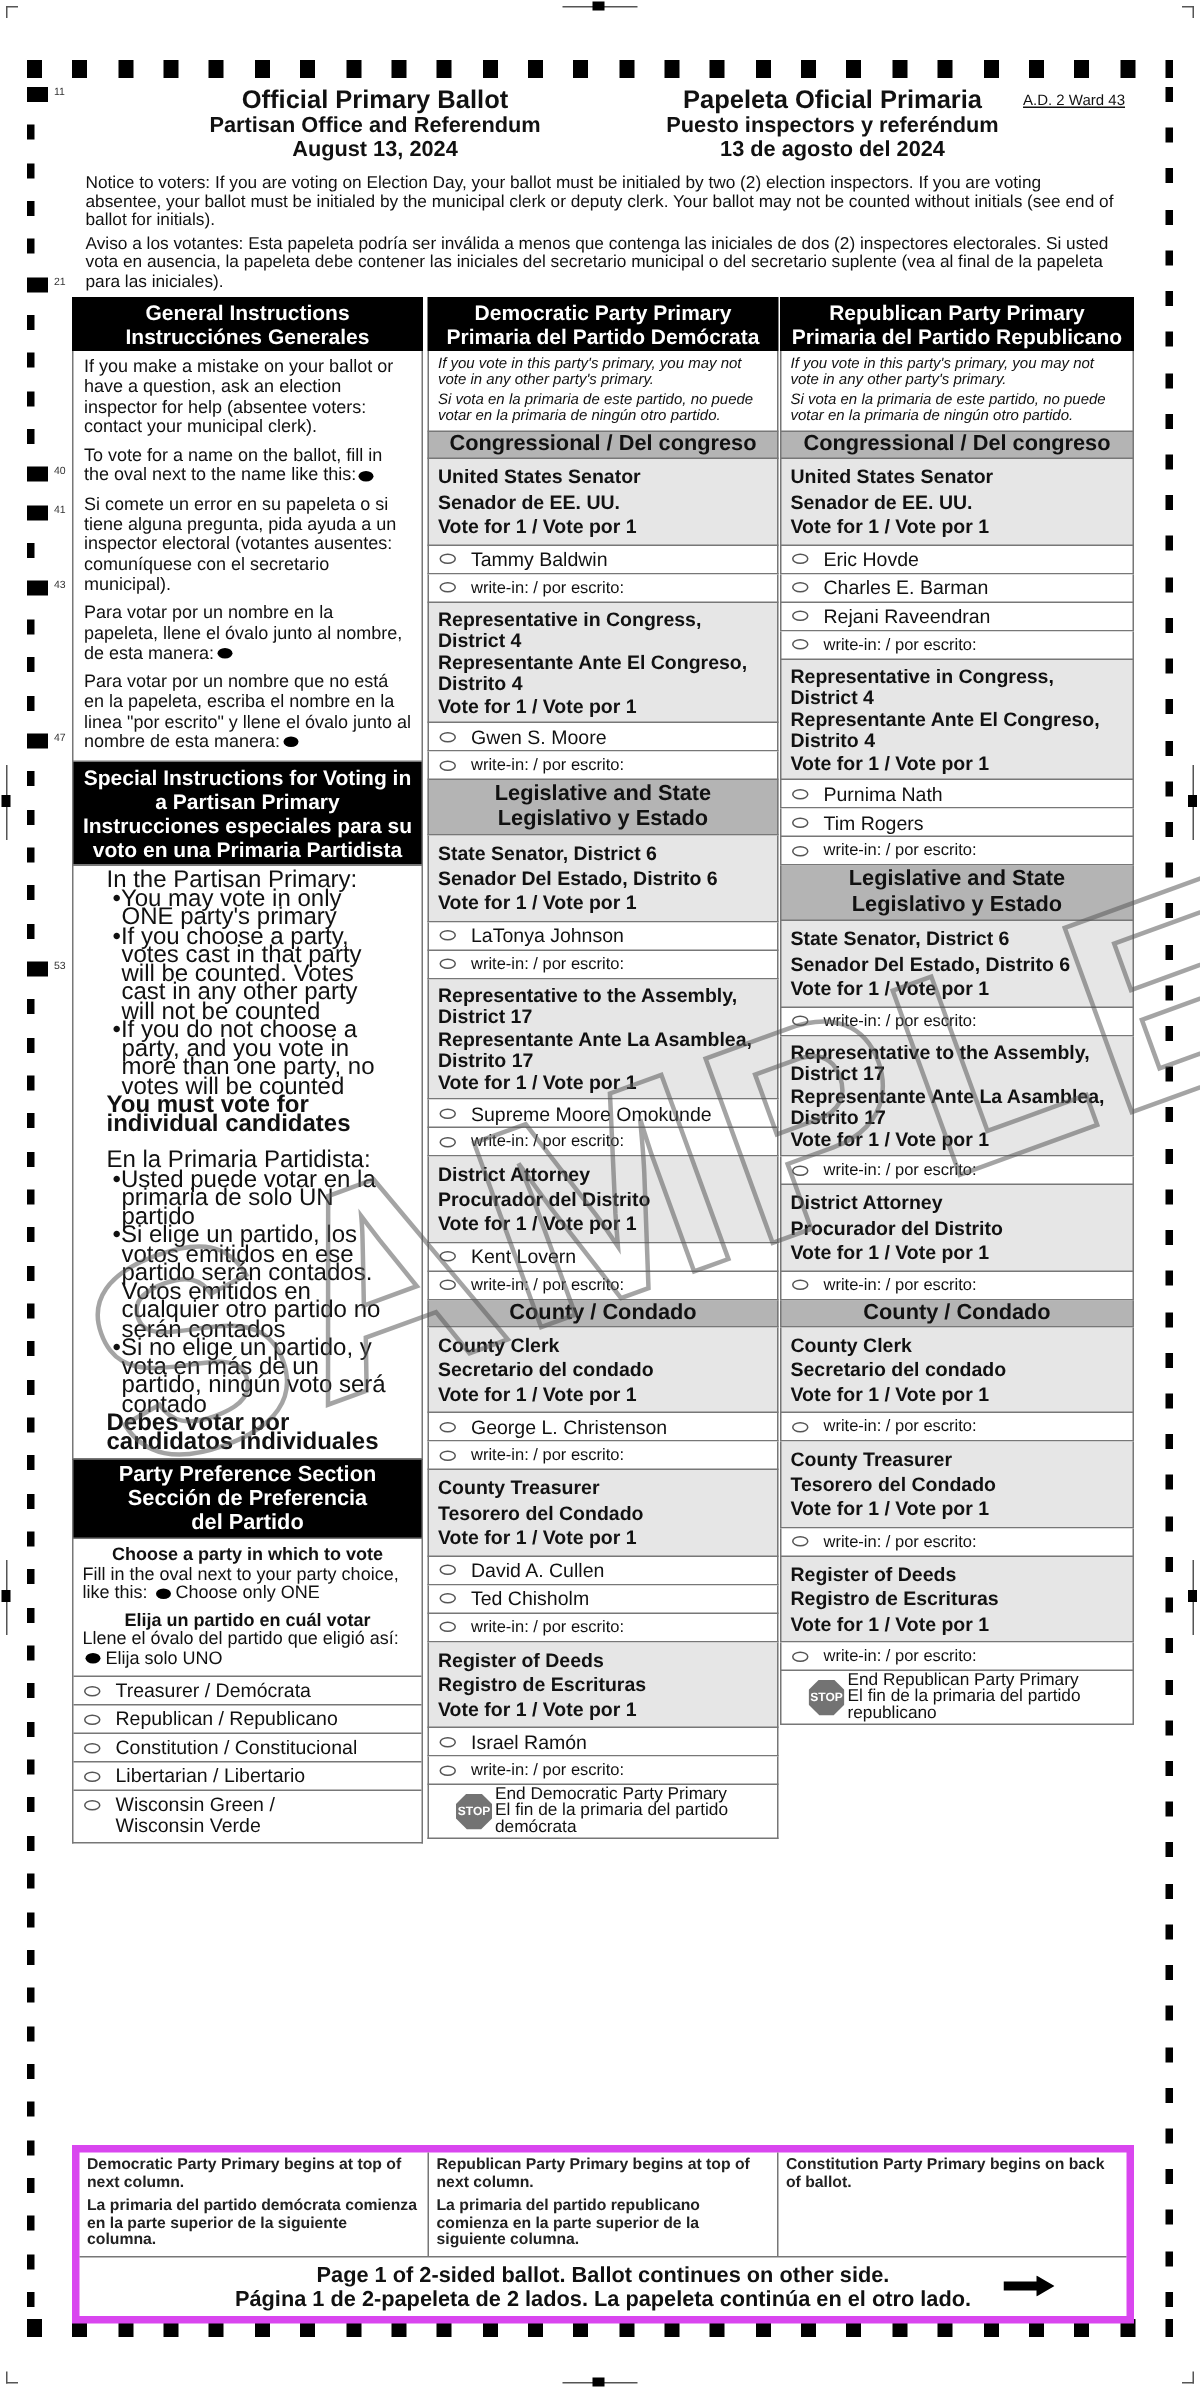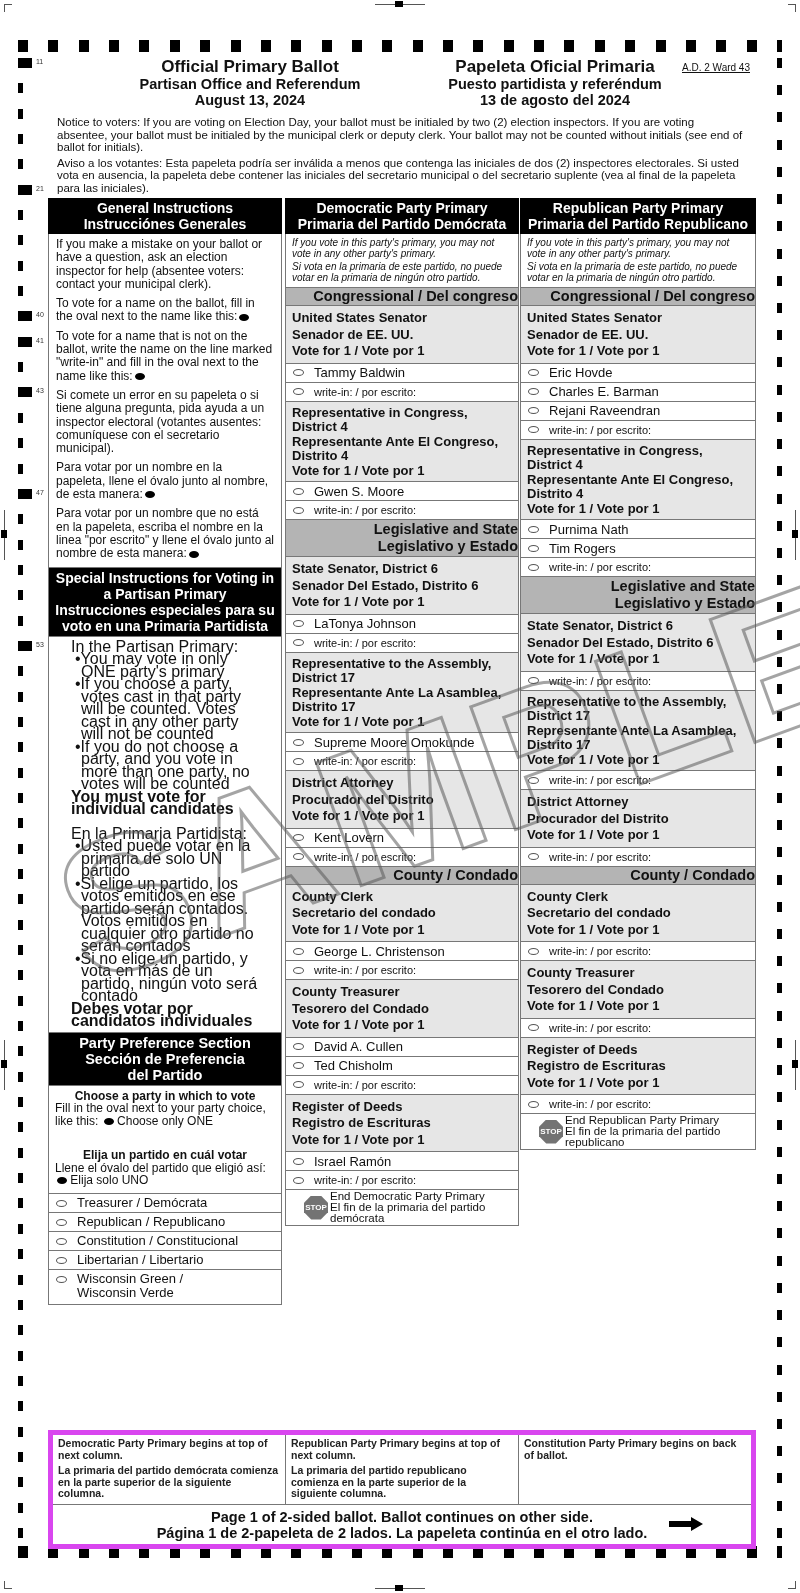"Puesto partidista y referéndum" div.t2 { text: partidista -> inspectors }
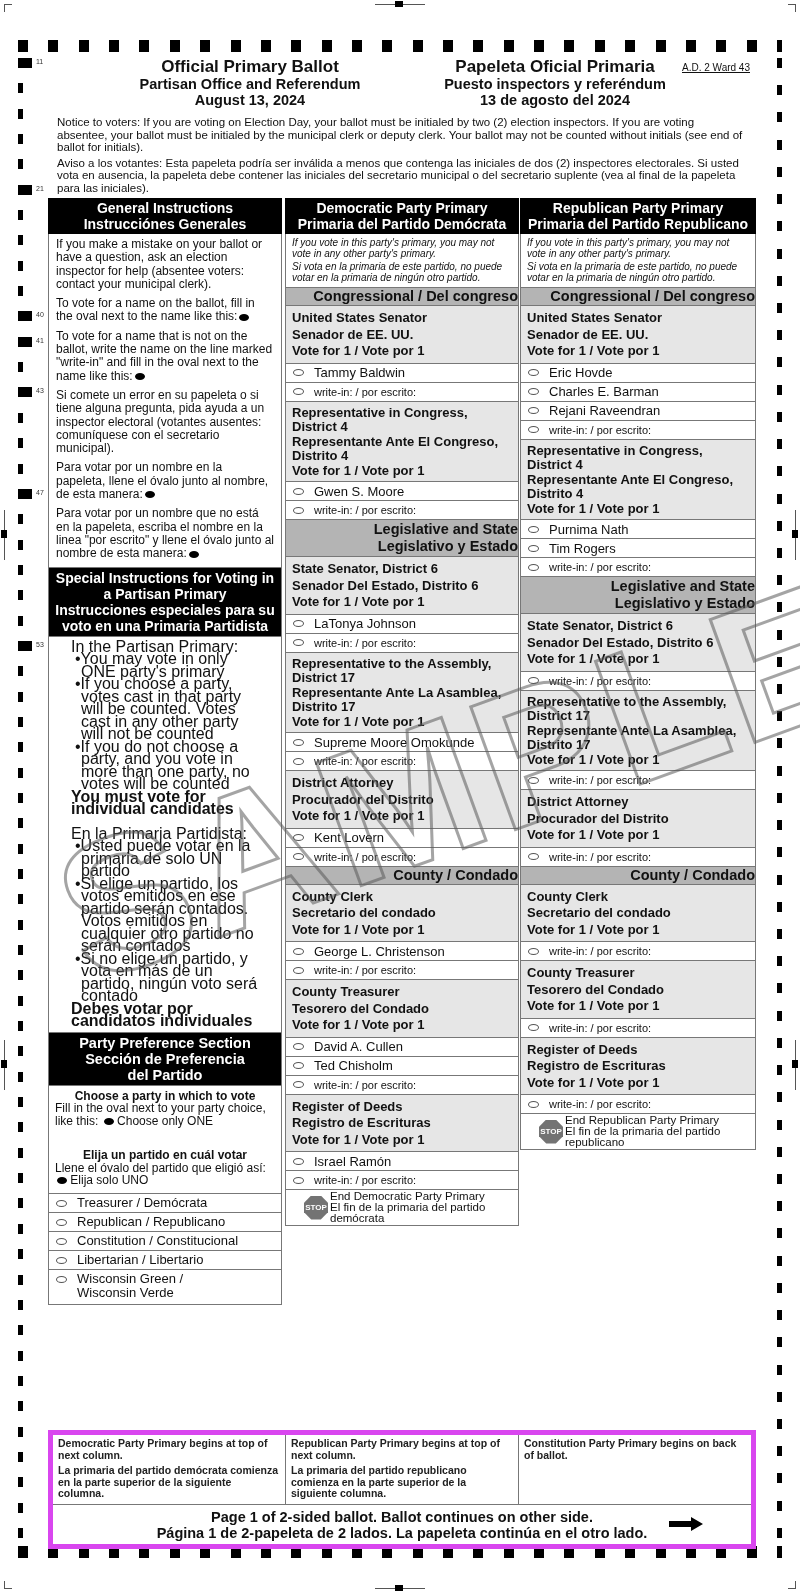"Congressional / Del congreso" .cat { text-align: right -> center }
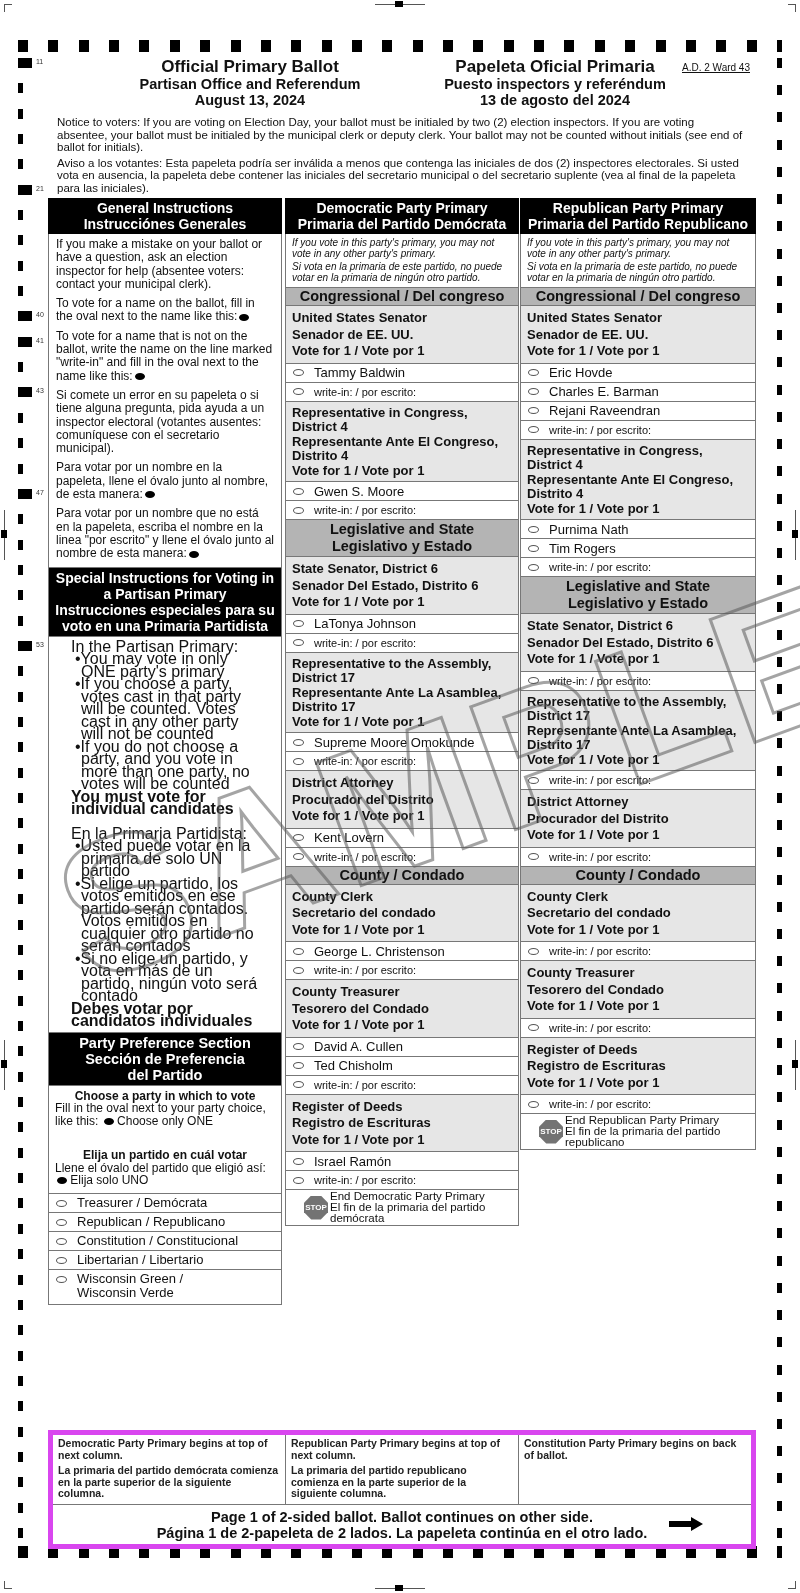"To vote for a name that" p { html: <p><span>To vote for a name that is not on the ballot, write the name on the line marked "write-in" and fill in the oval next to the name like this:</span><span></span></p> -> none }
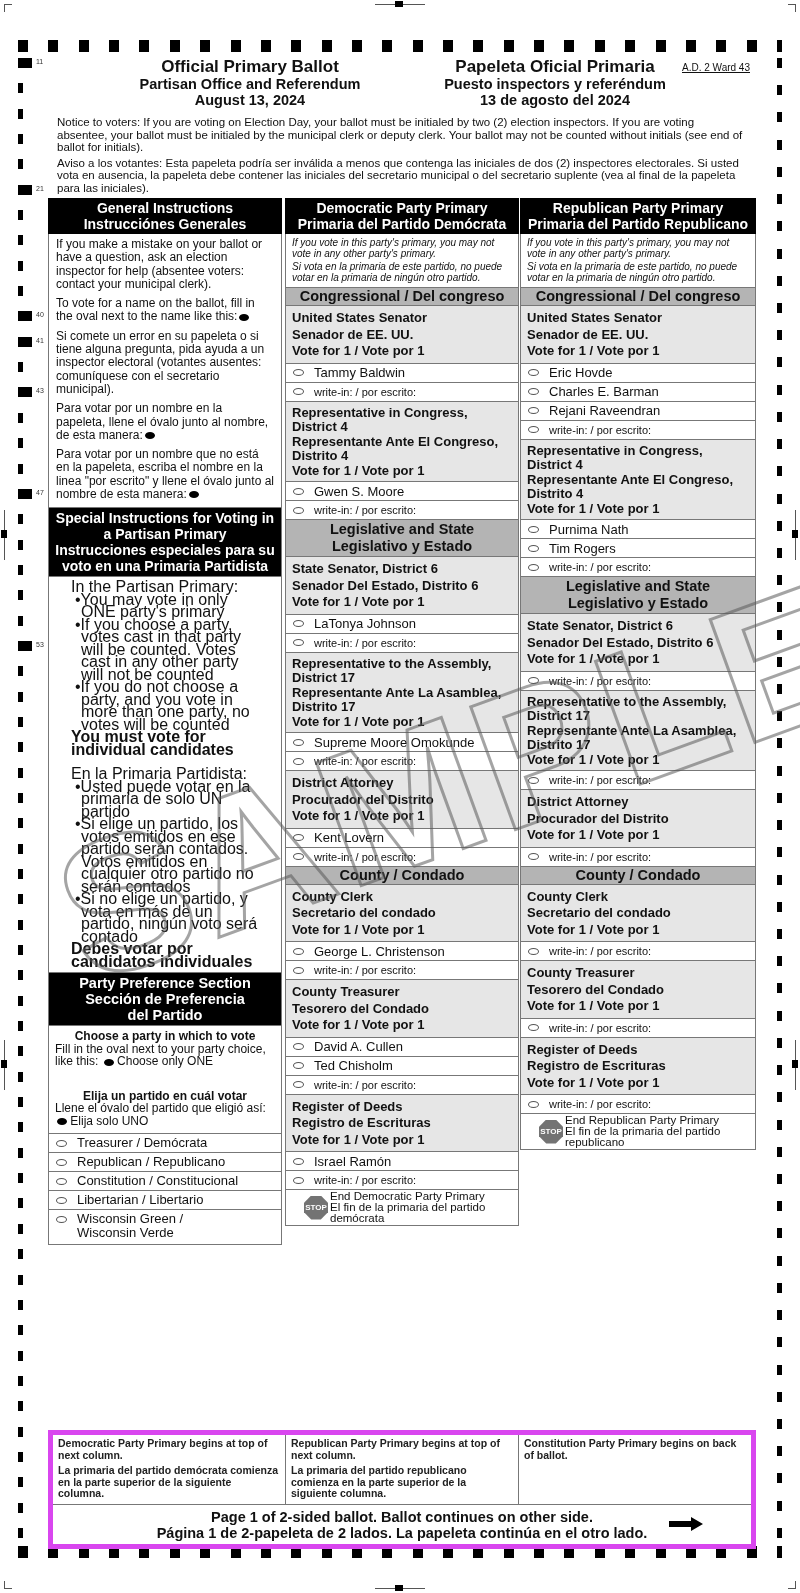"Elija un partido en cuál" div.ctr { margin-top: 22px -> 6px }
